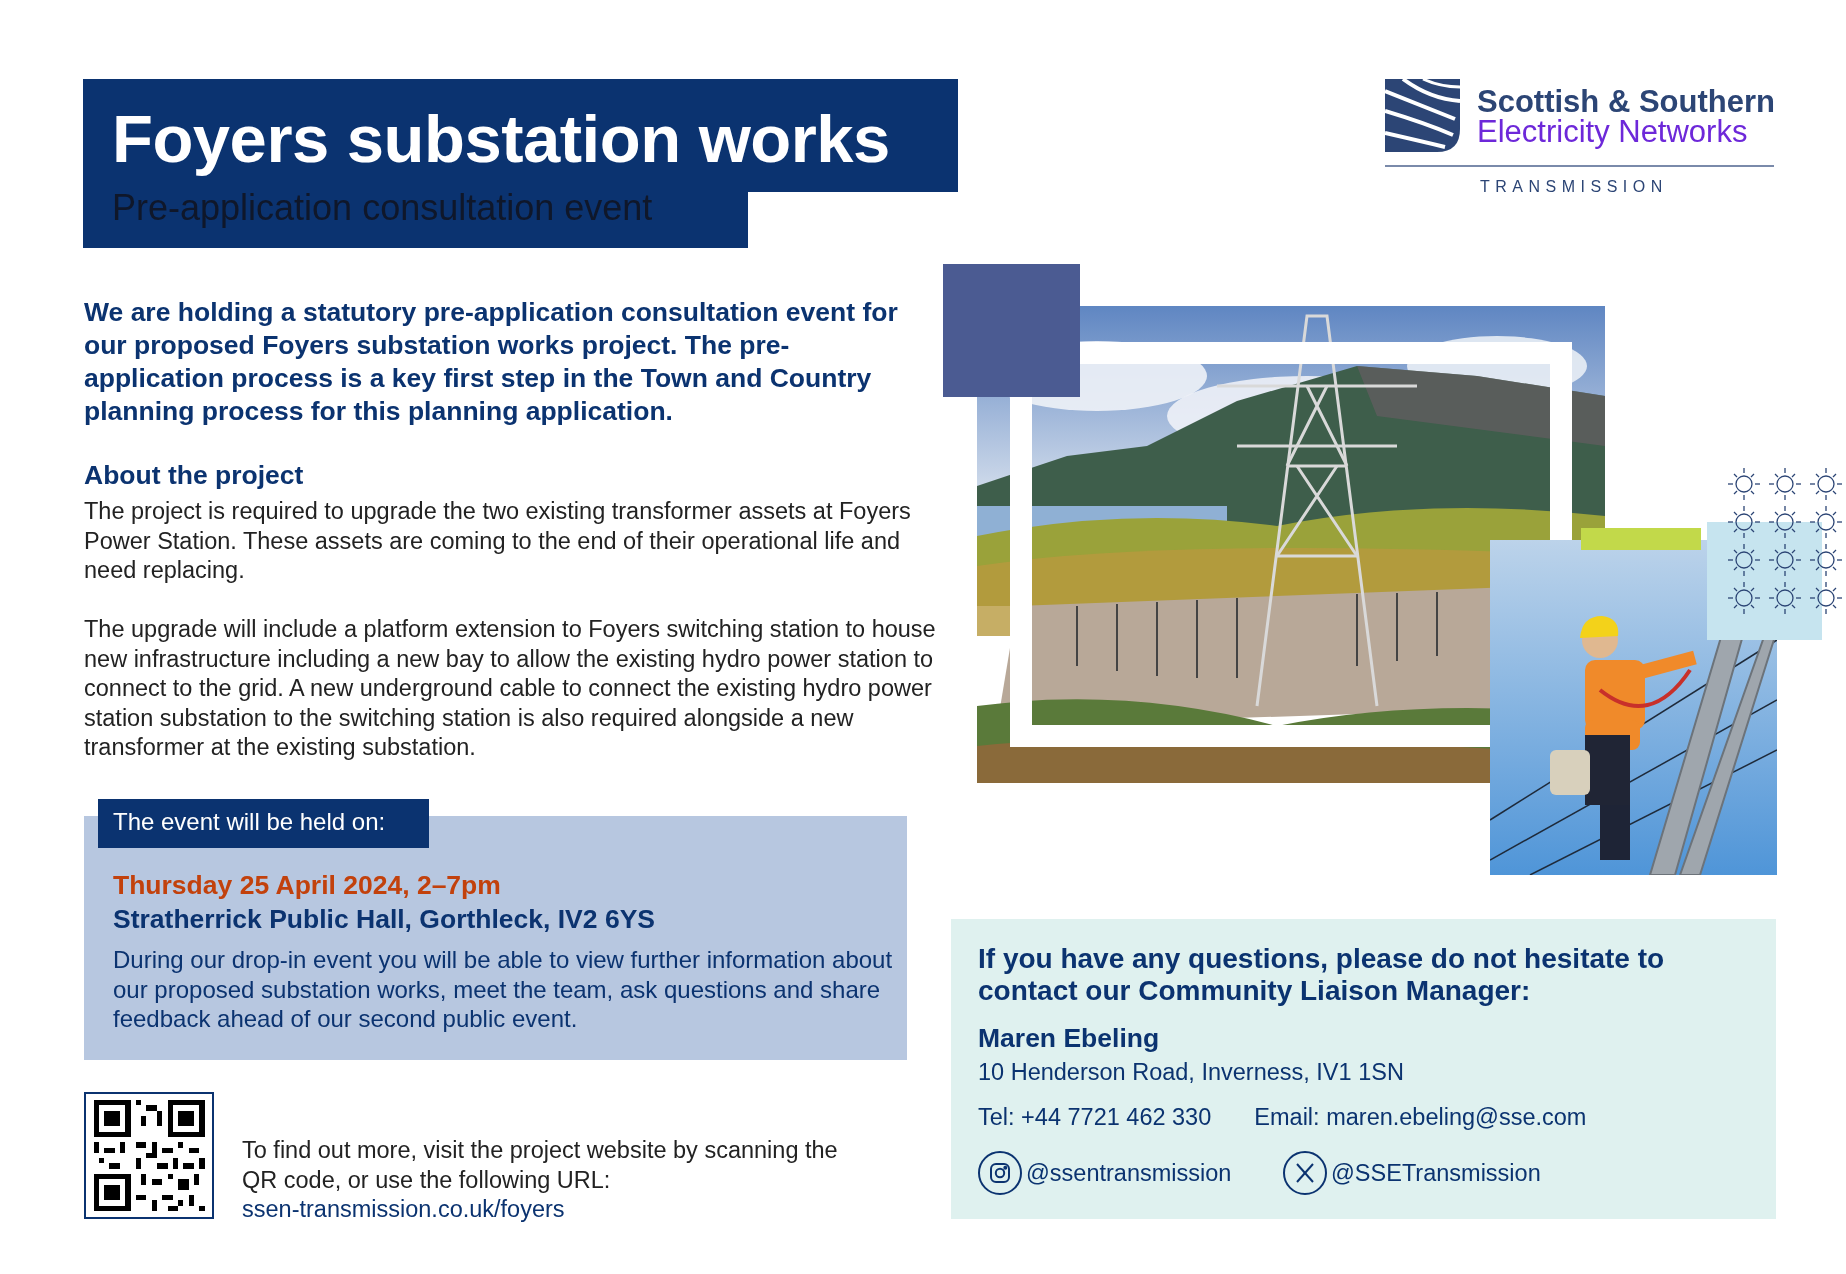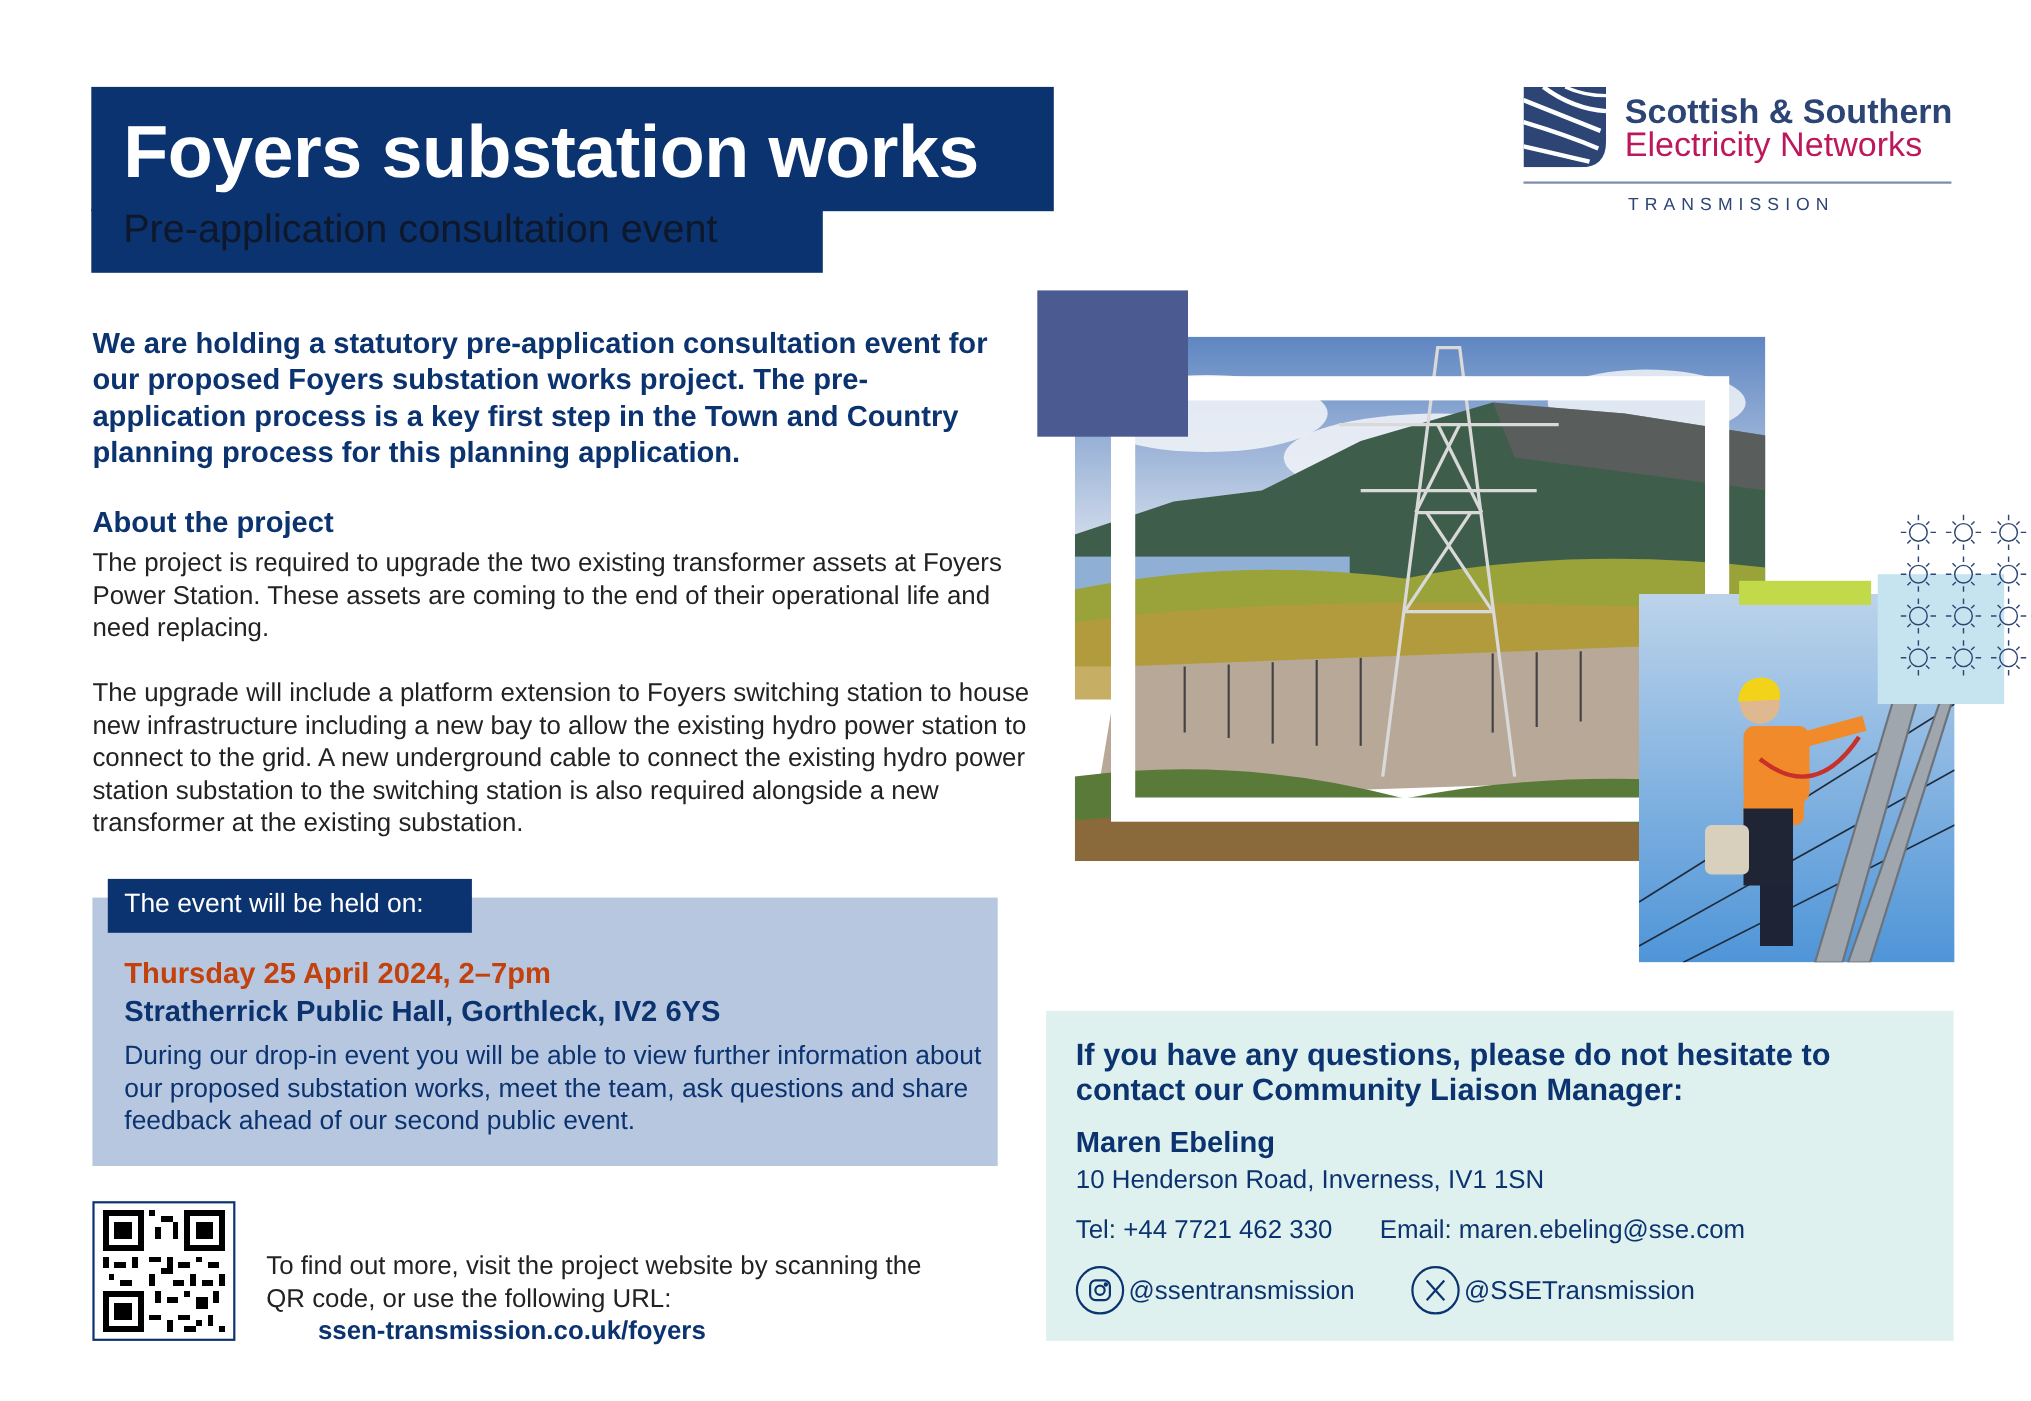"Electricity Networks" .logo-line2 { color: #be185d -> #6d28d9 }
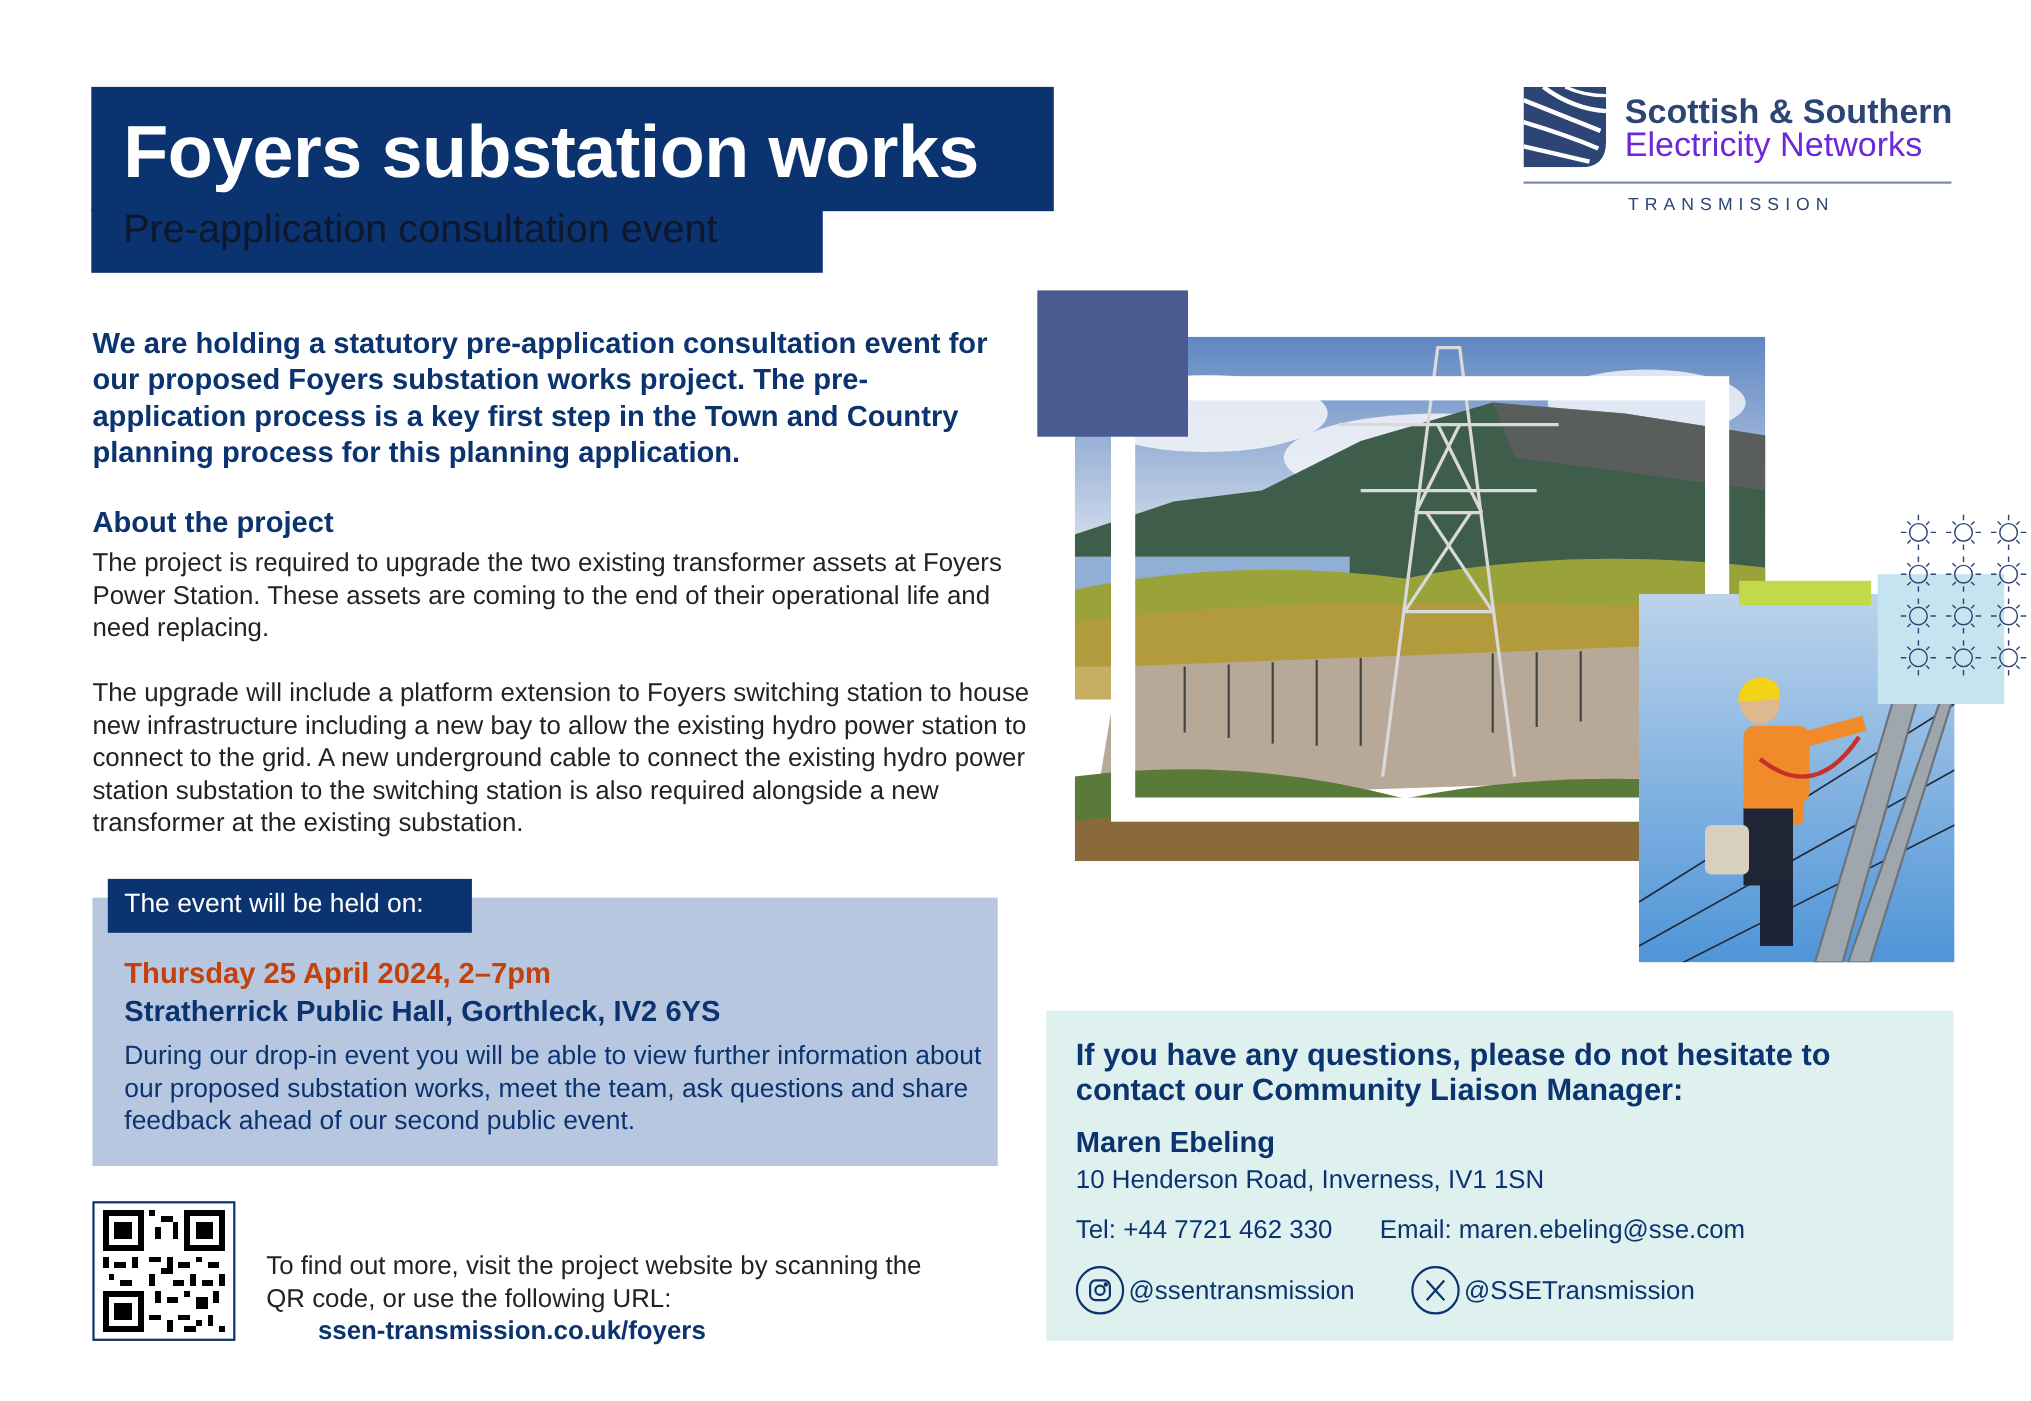"ssen-transmission.co.uk/foyers" .qr-url { font-weight: bold -> normal; margin-left: 47px -> none }
